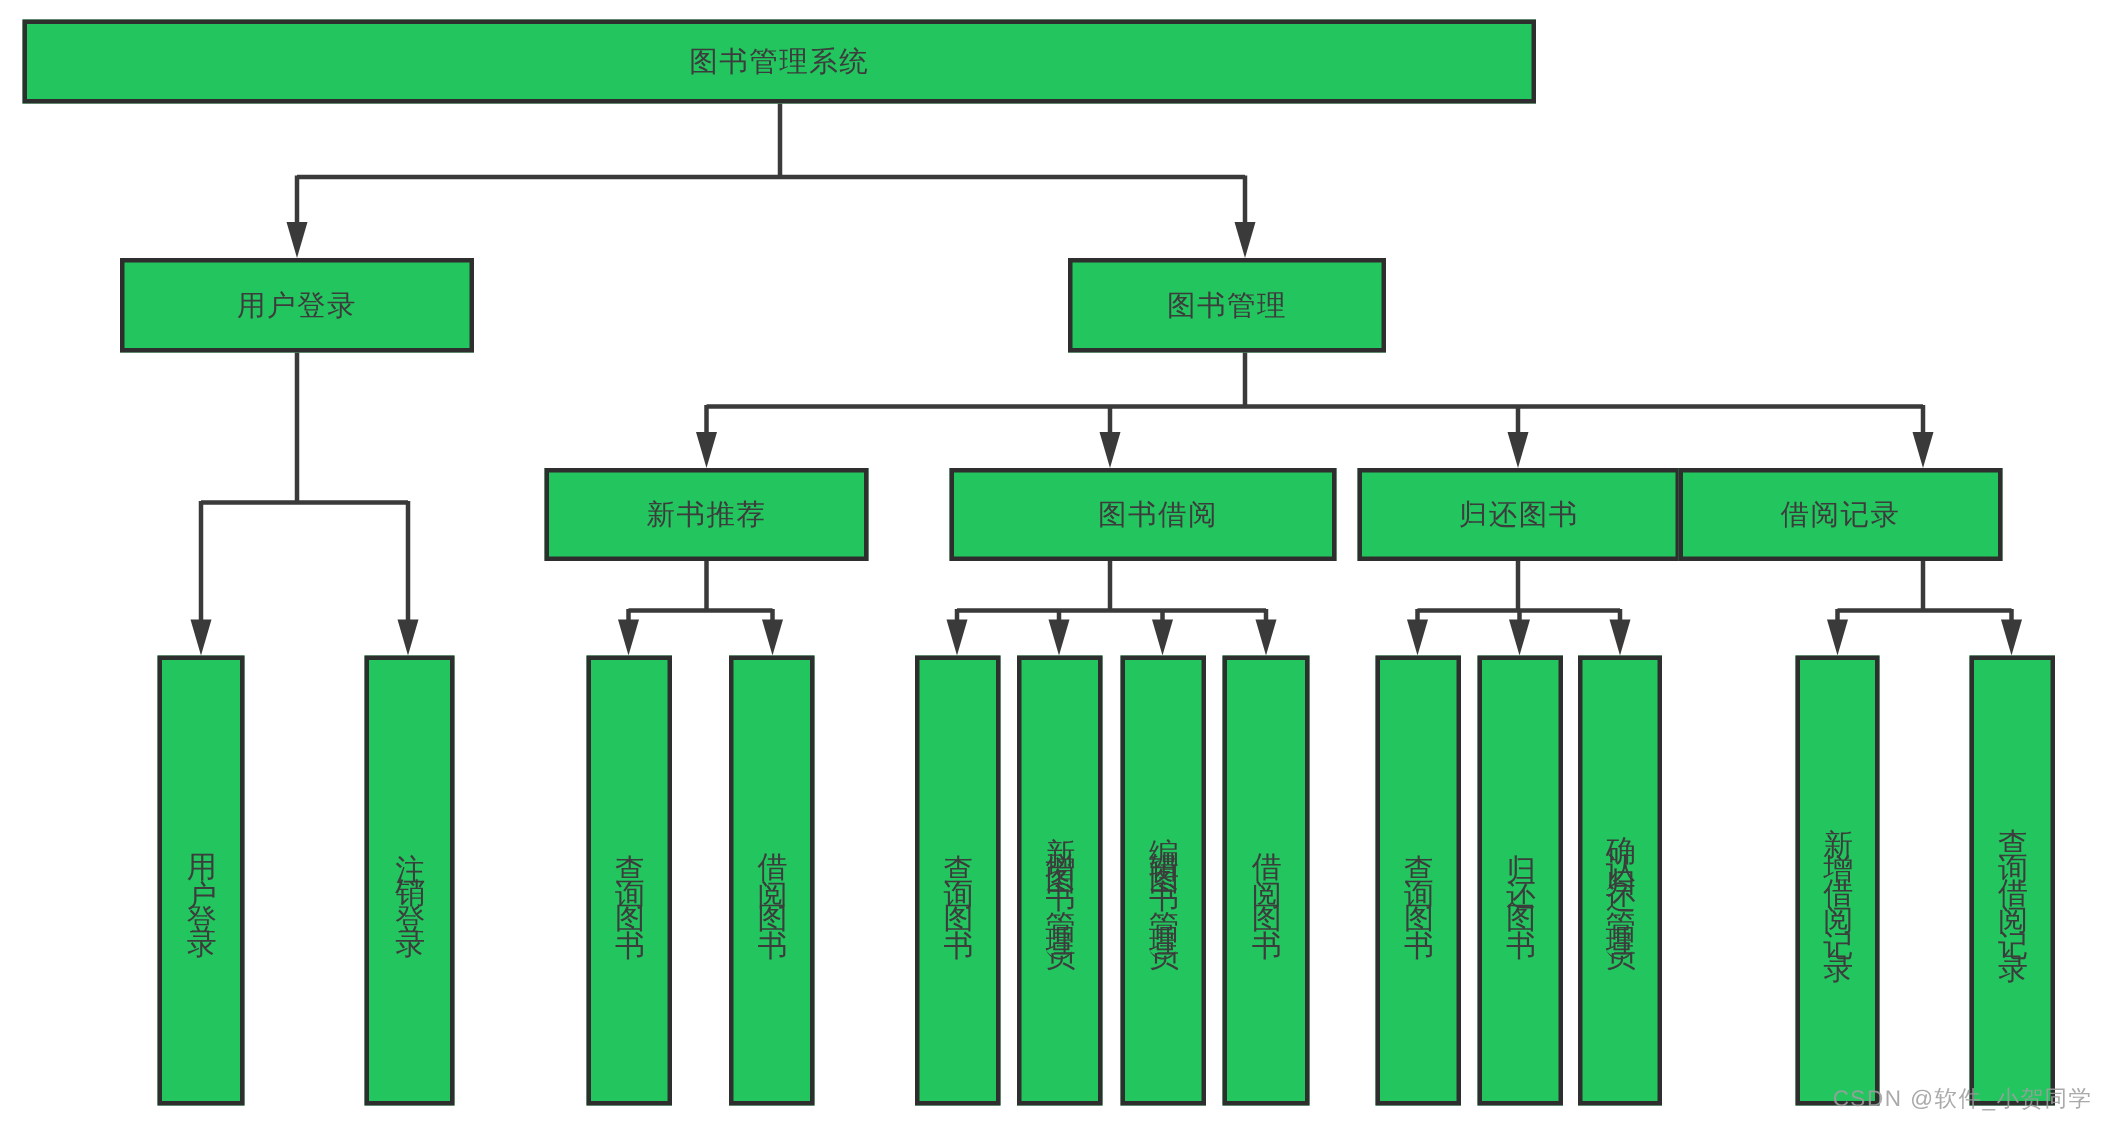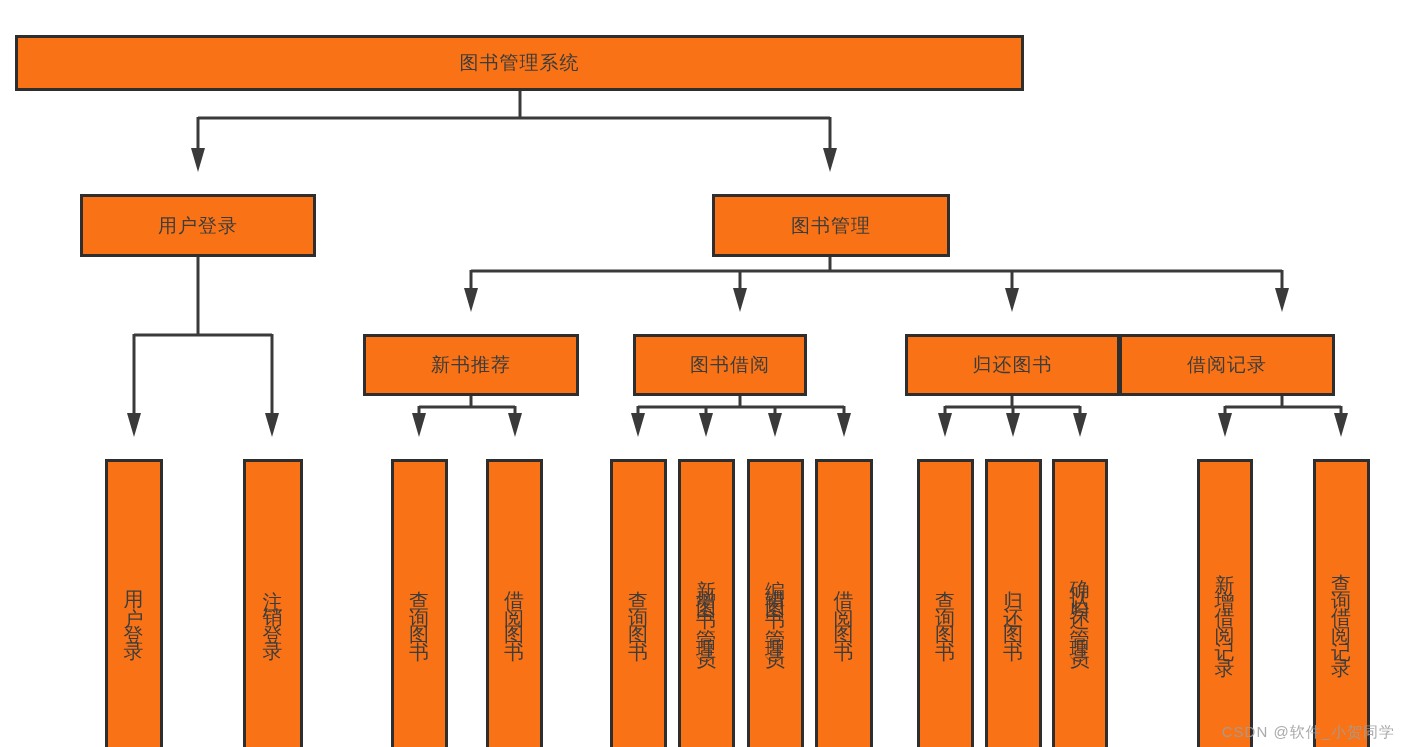"图书管理系统" .node { background: #f97316 -> #22c55e; margin-top: 22px -> none }
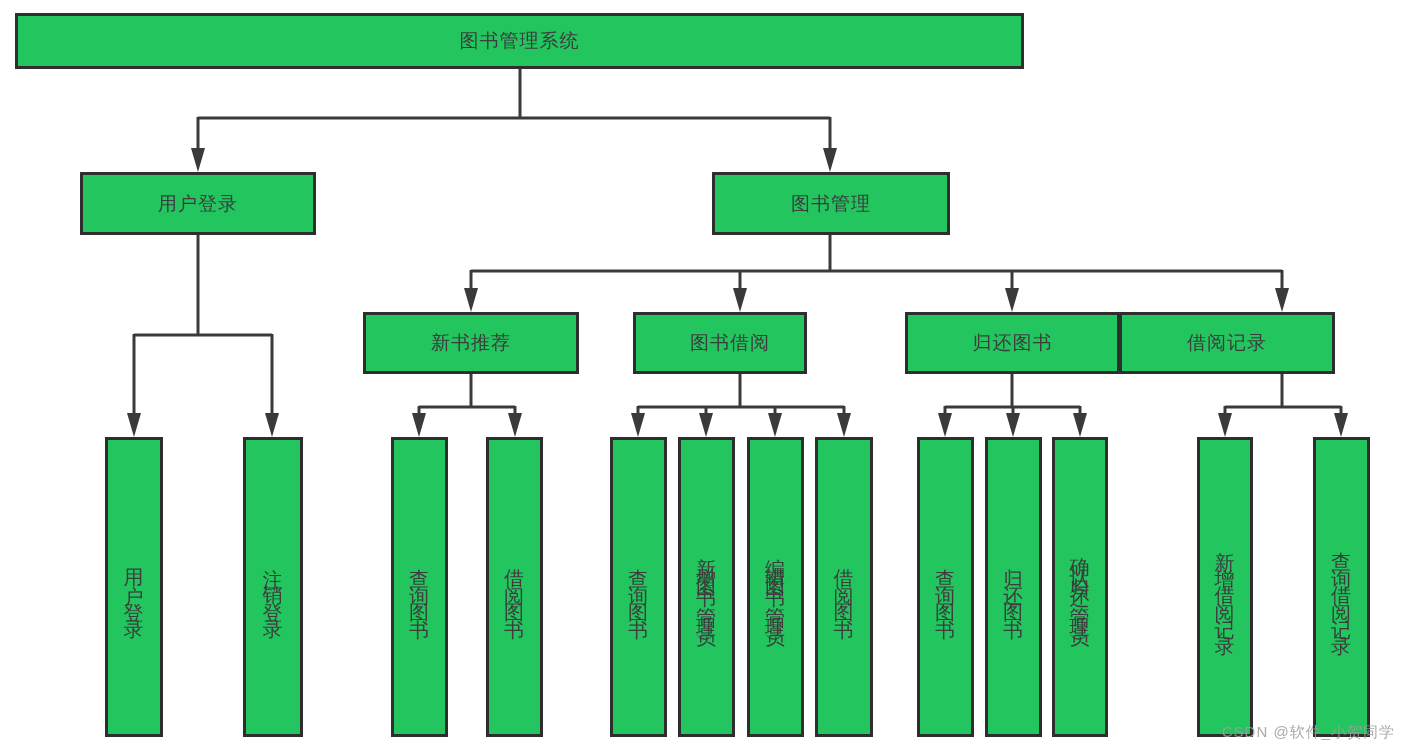"图书管理" div.node { width: 238px -> 212px }
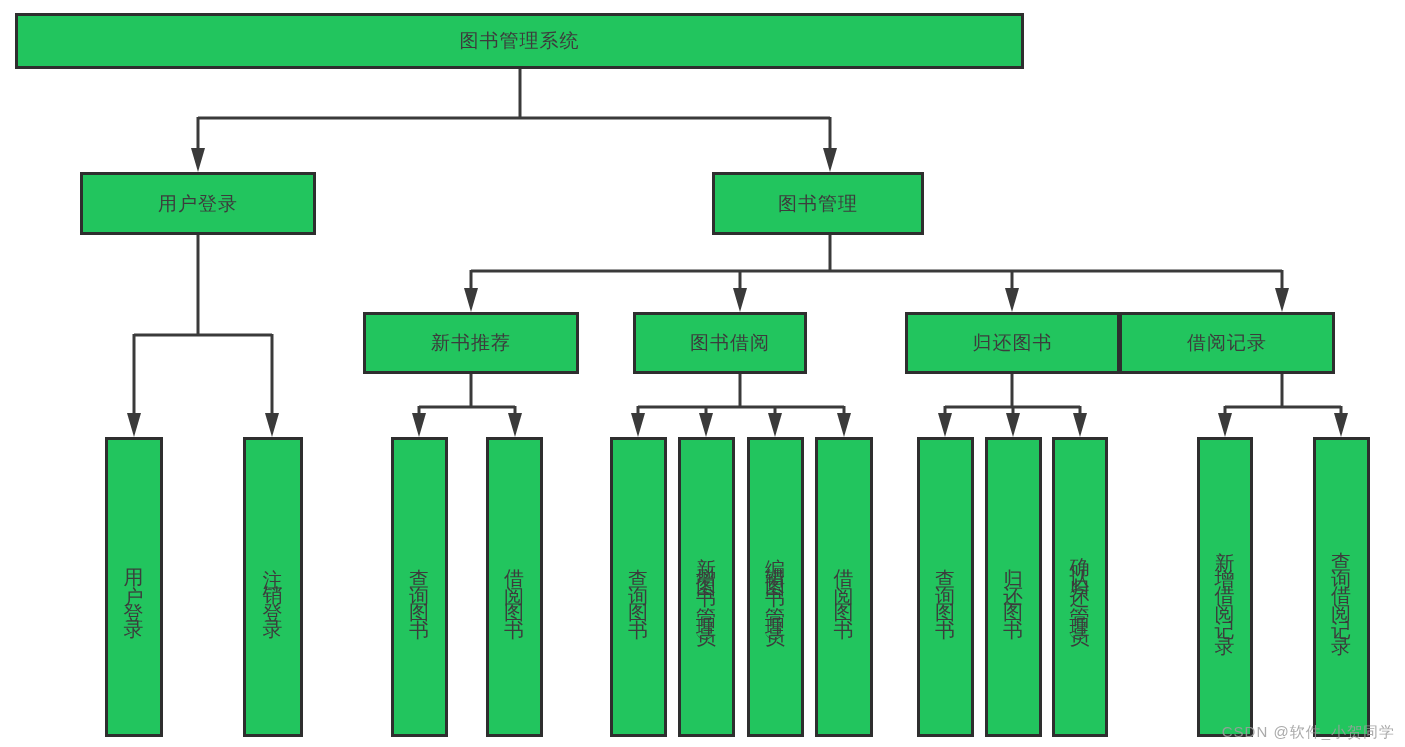"图书借阅" div.node { width: 174px -> 258px }
